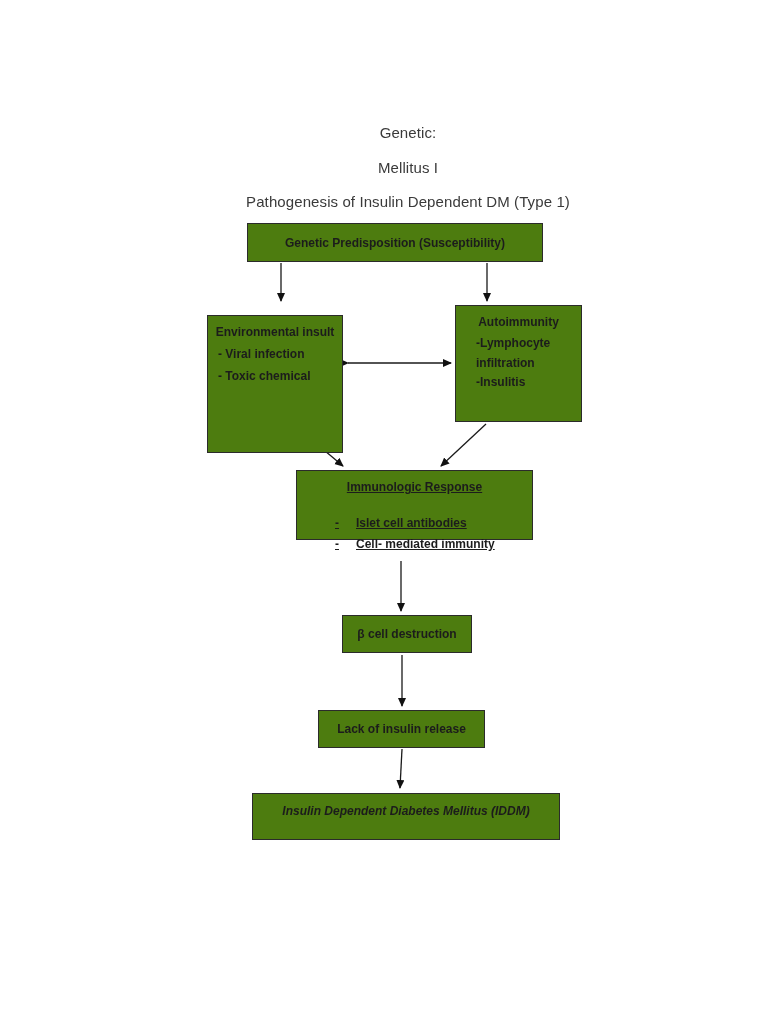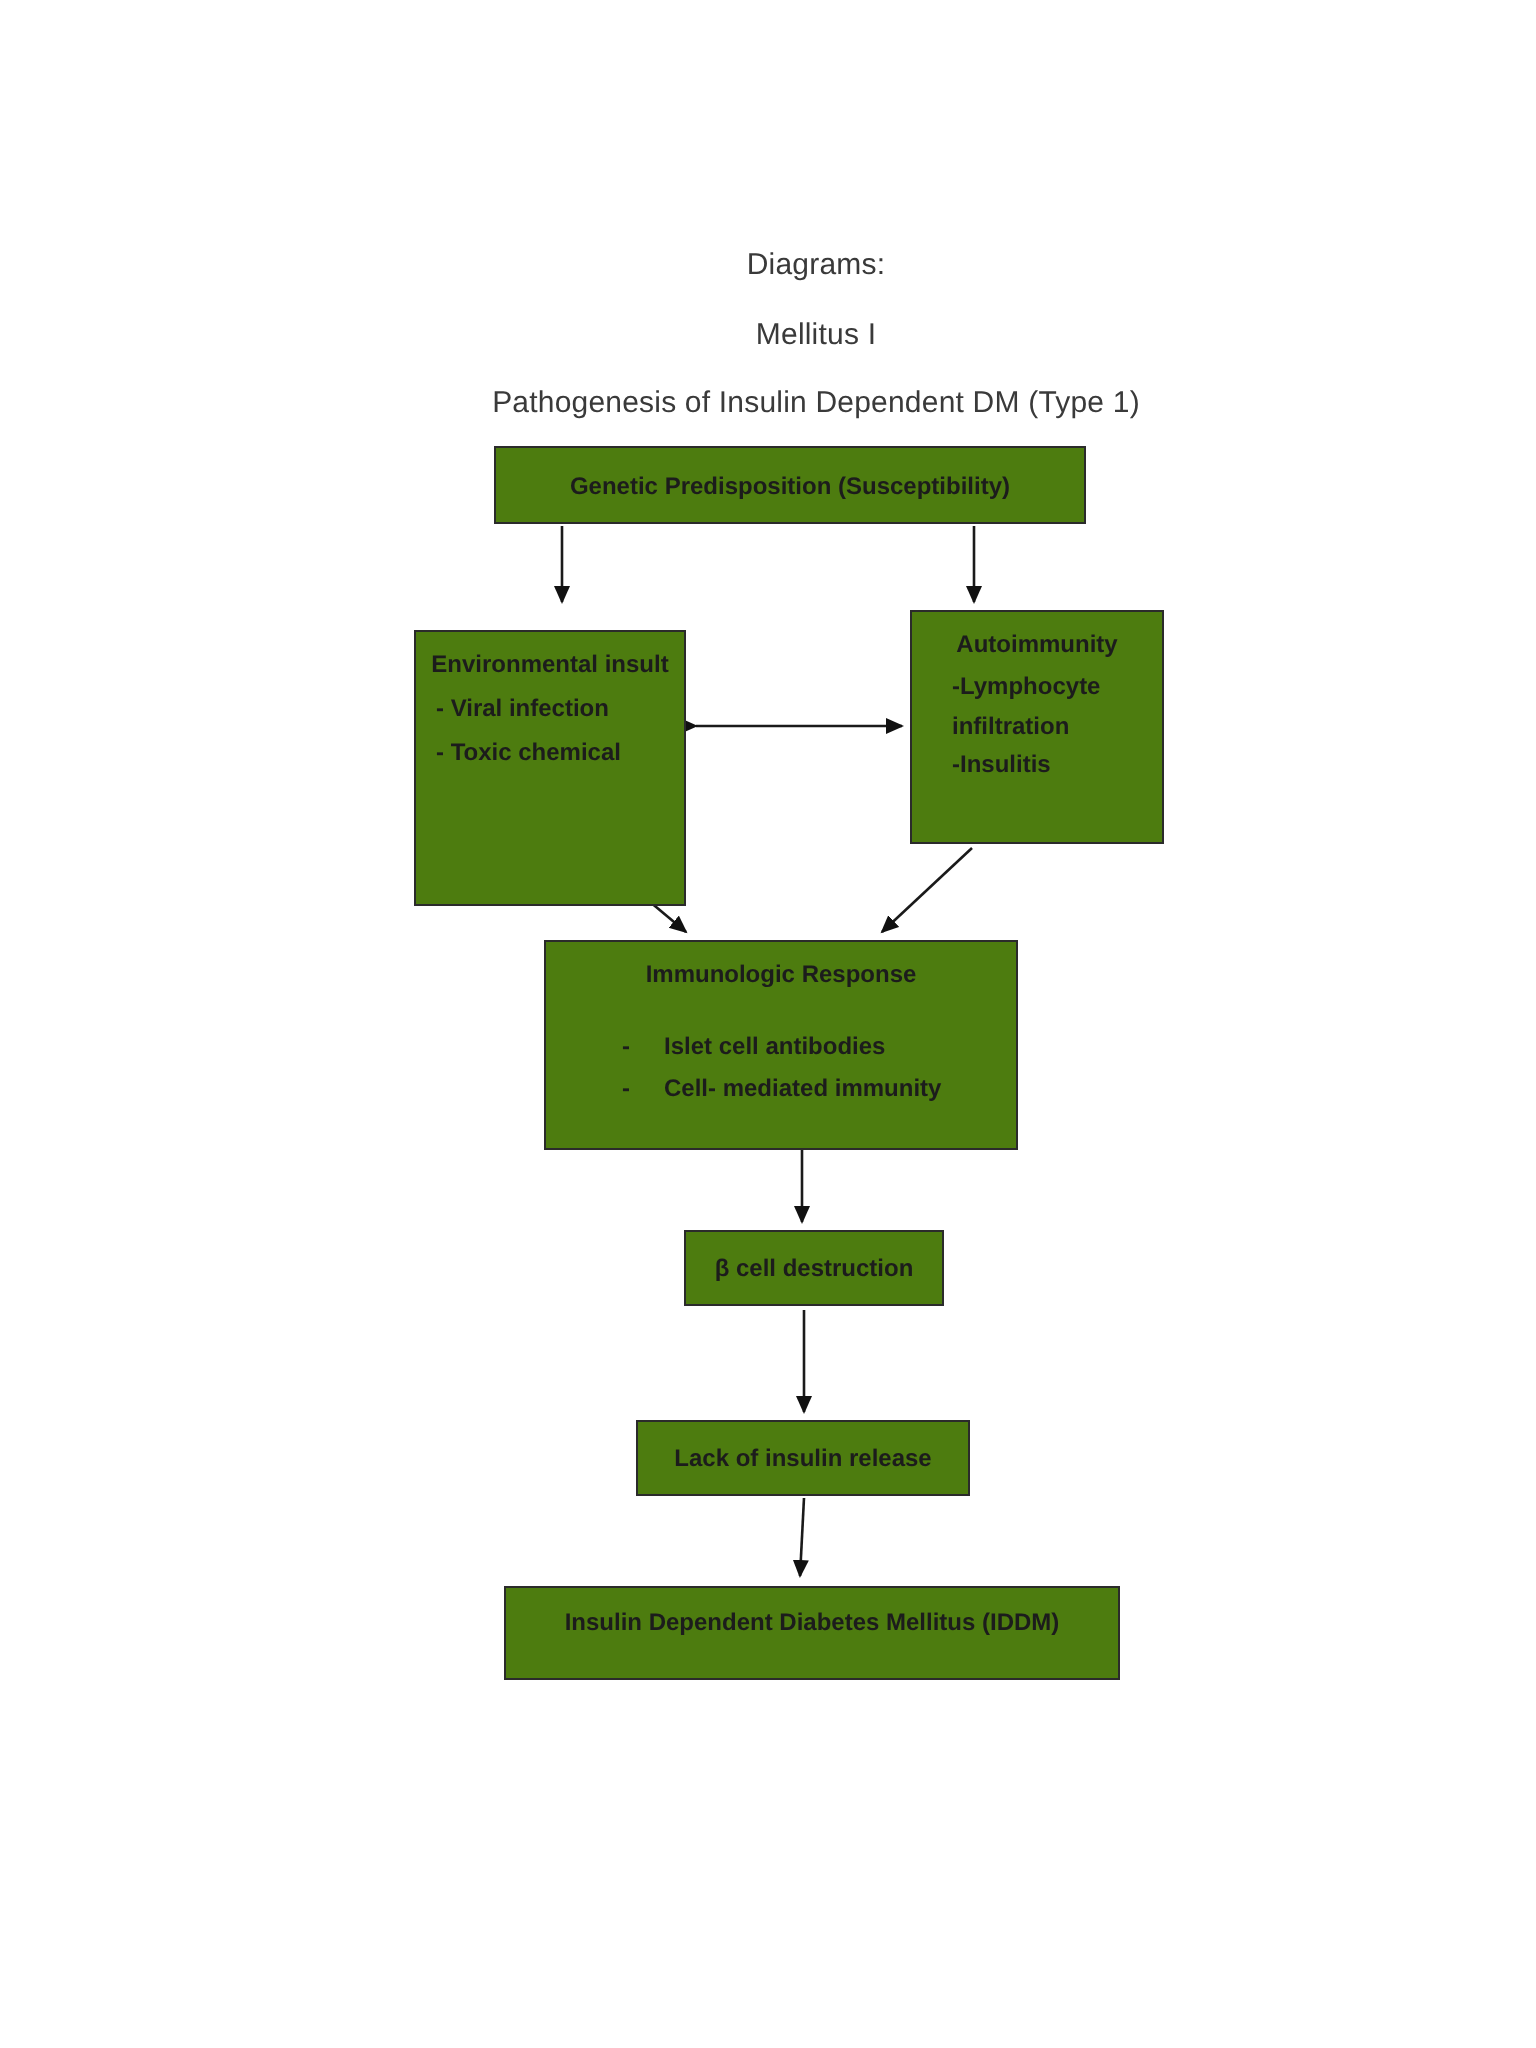"Diagrams:" div.heading { text: Diagrams -> Genetic }
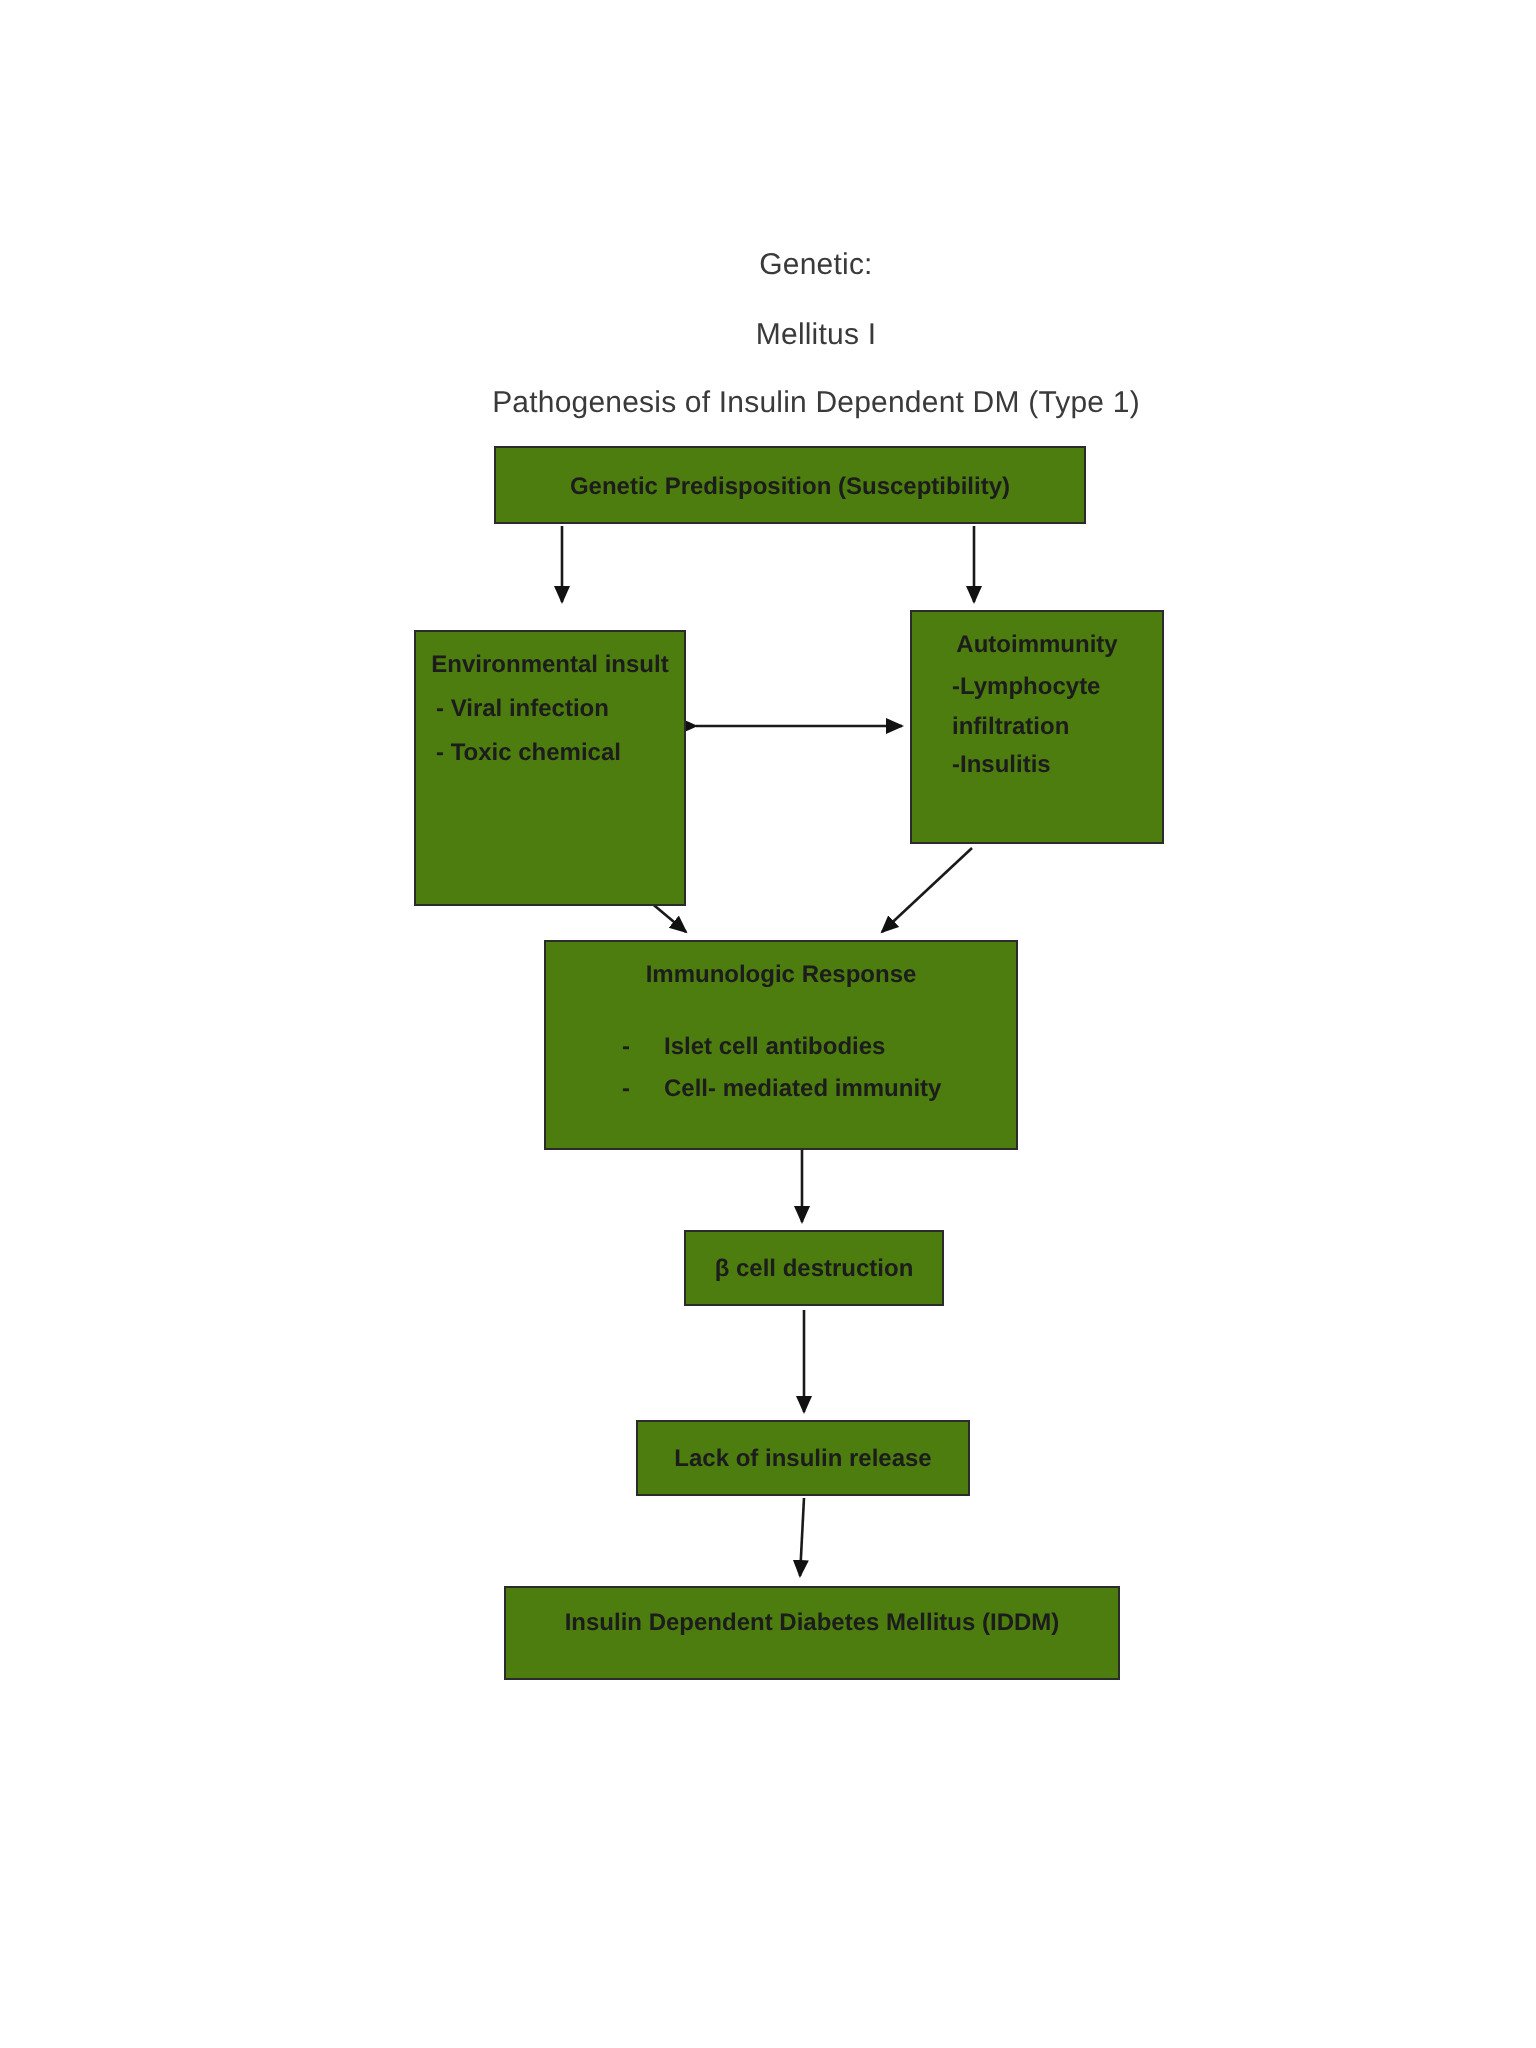"Immunologic Response" .box-immunologic { height: 105px -> 70px; left: 272px -> 296px; text-decoration: none -> underline }
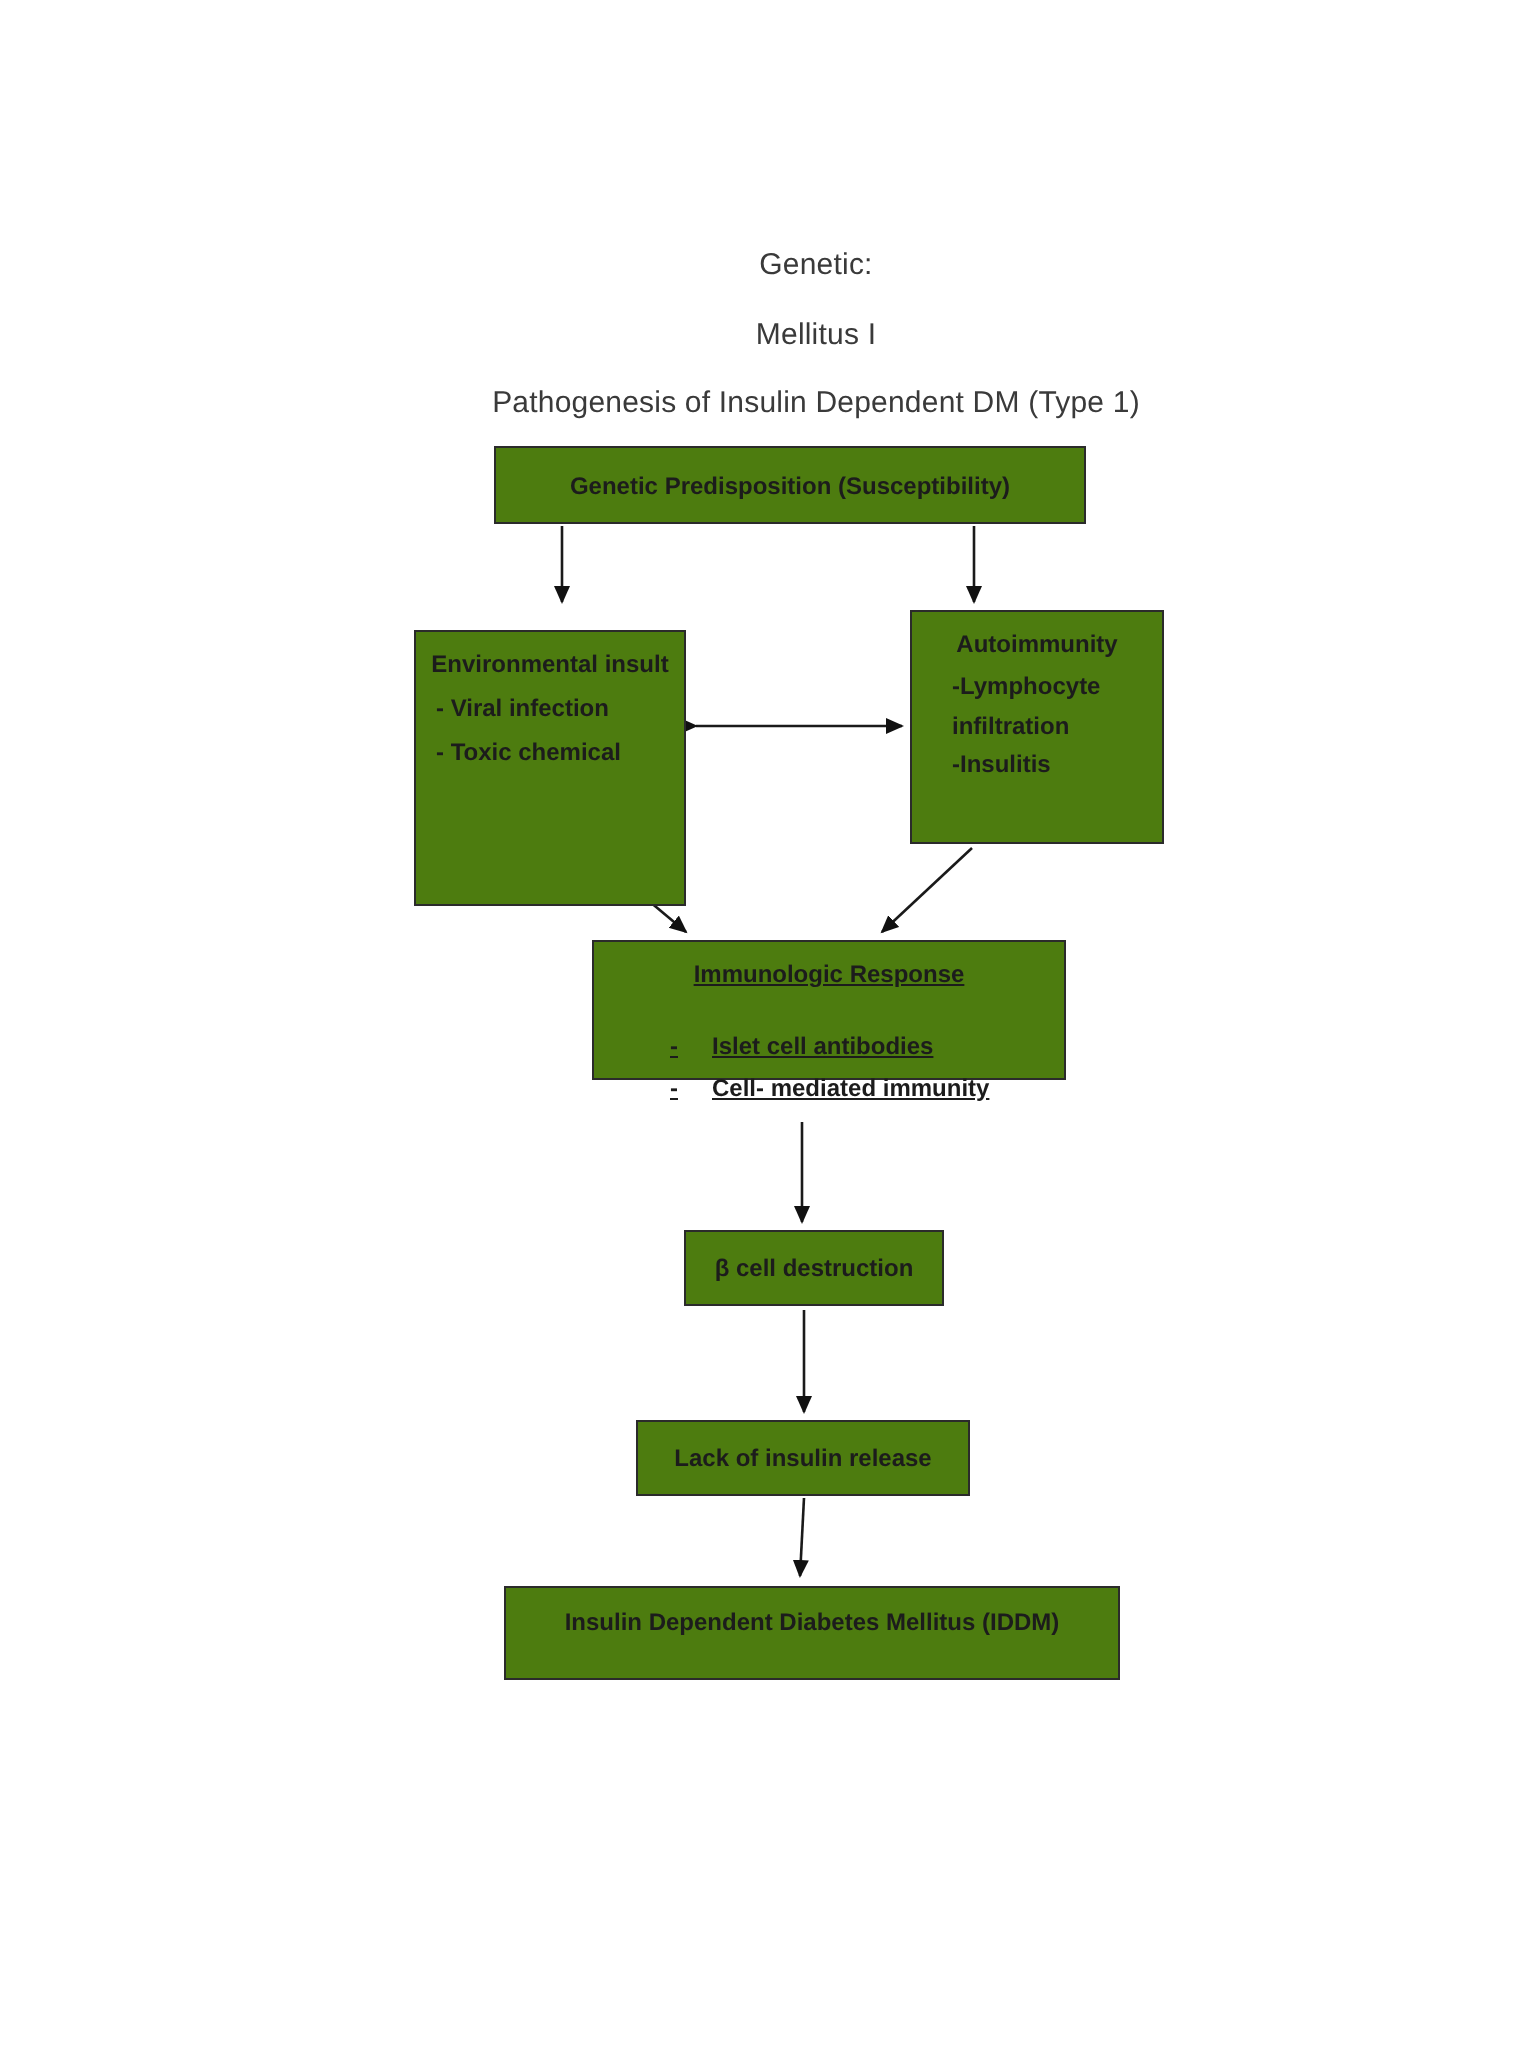"Insulin Dependent Diabetes Mellitus" .box-iddm { font-style: none -> italic }
